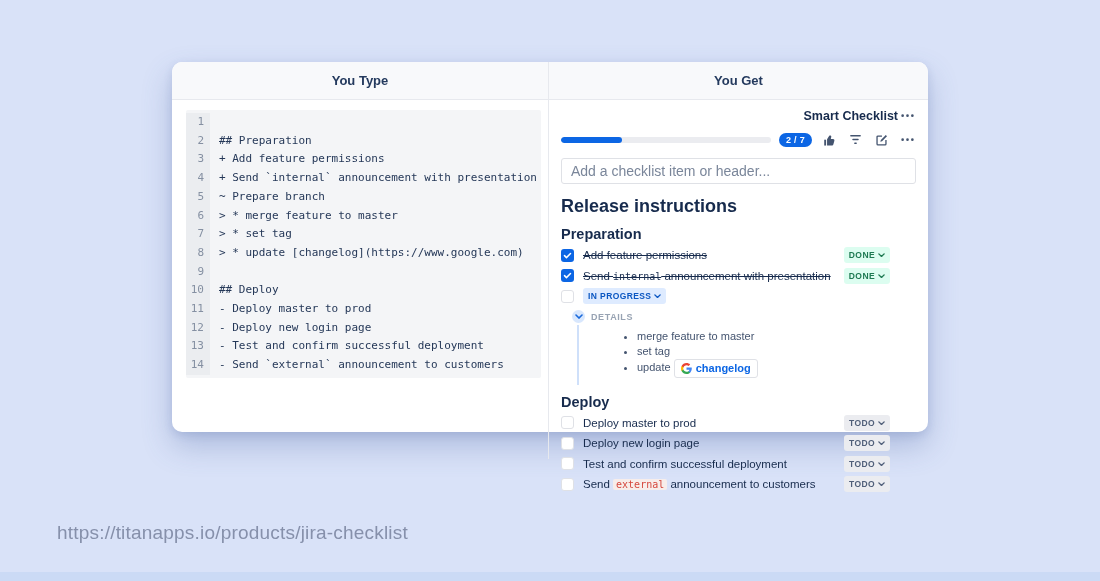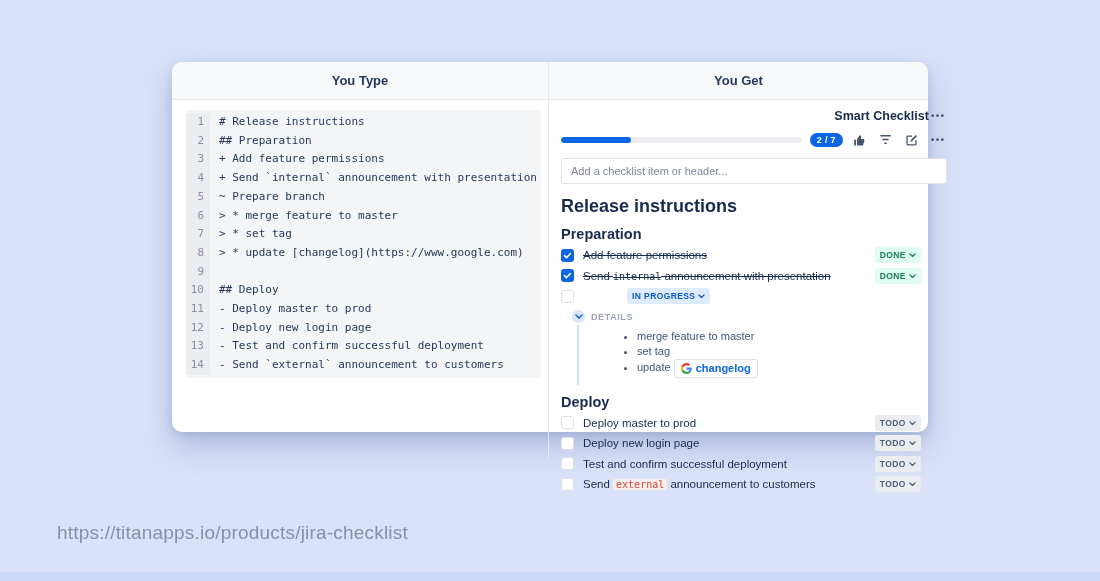"# Release instructions" span.ct { html: <span># Release instructions</span> -> none }
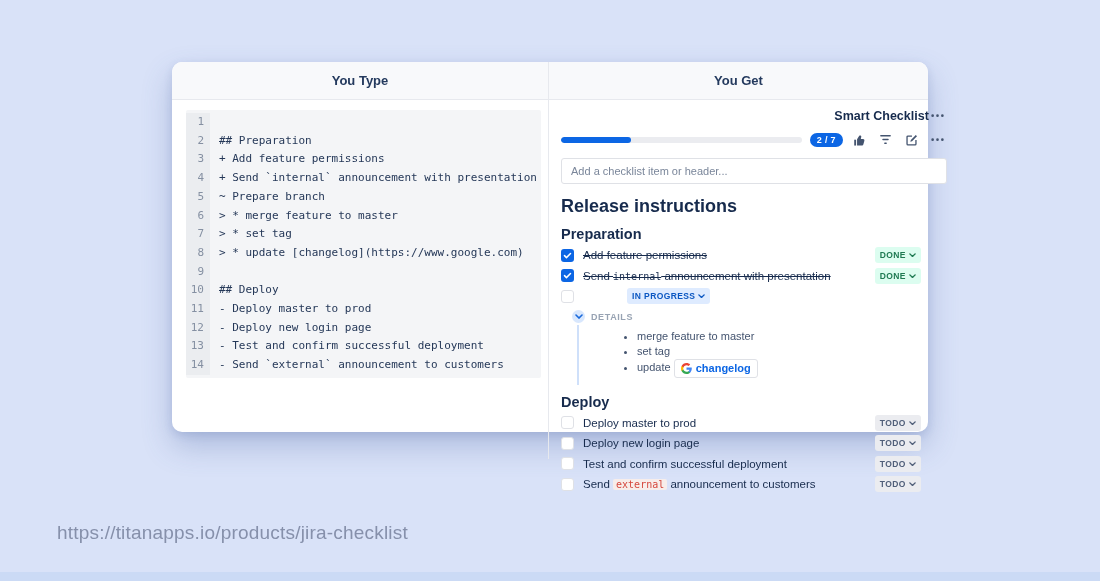"Add a checklist item or" .add-input { font-size: 11px -> 14px }
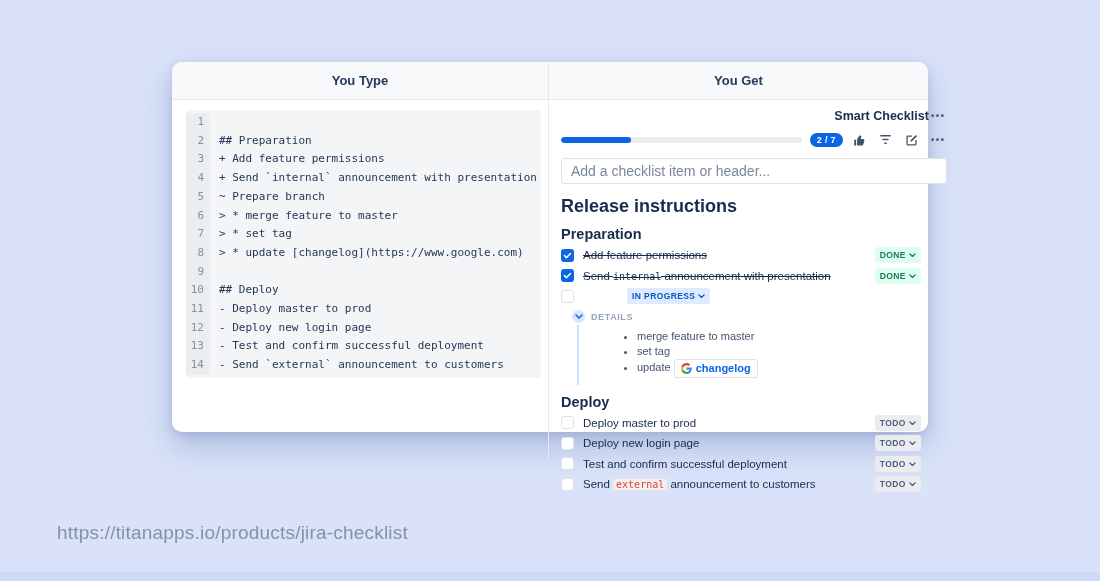"DONE" .badge { margin-left: 44px -> none }
